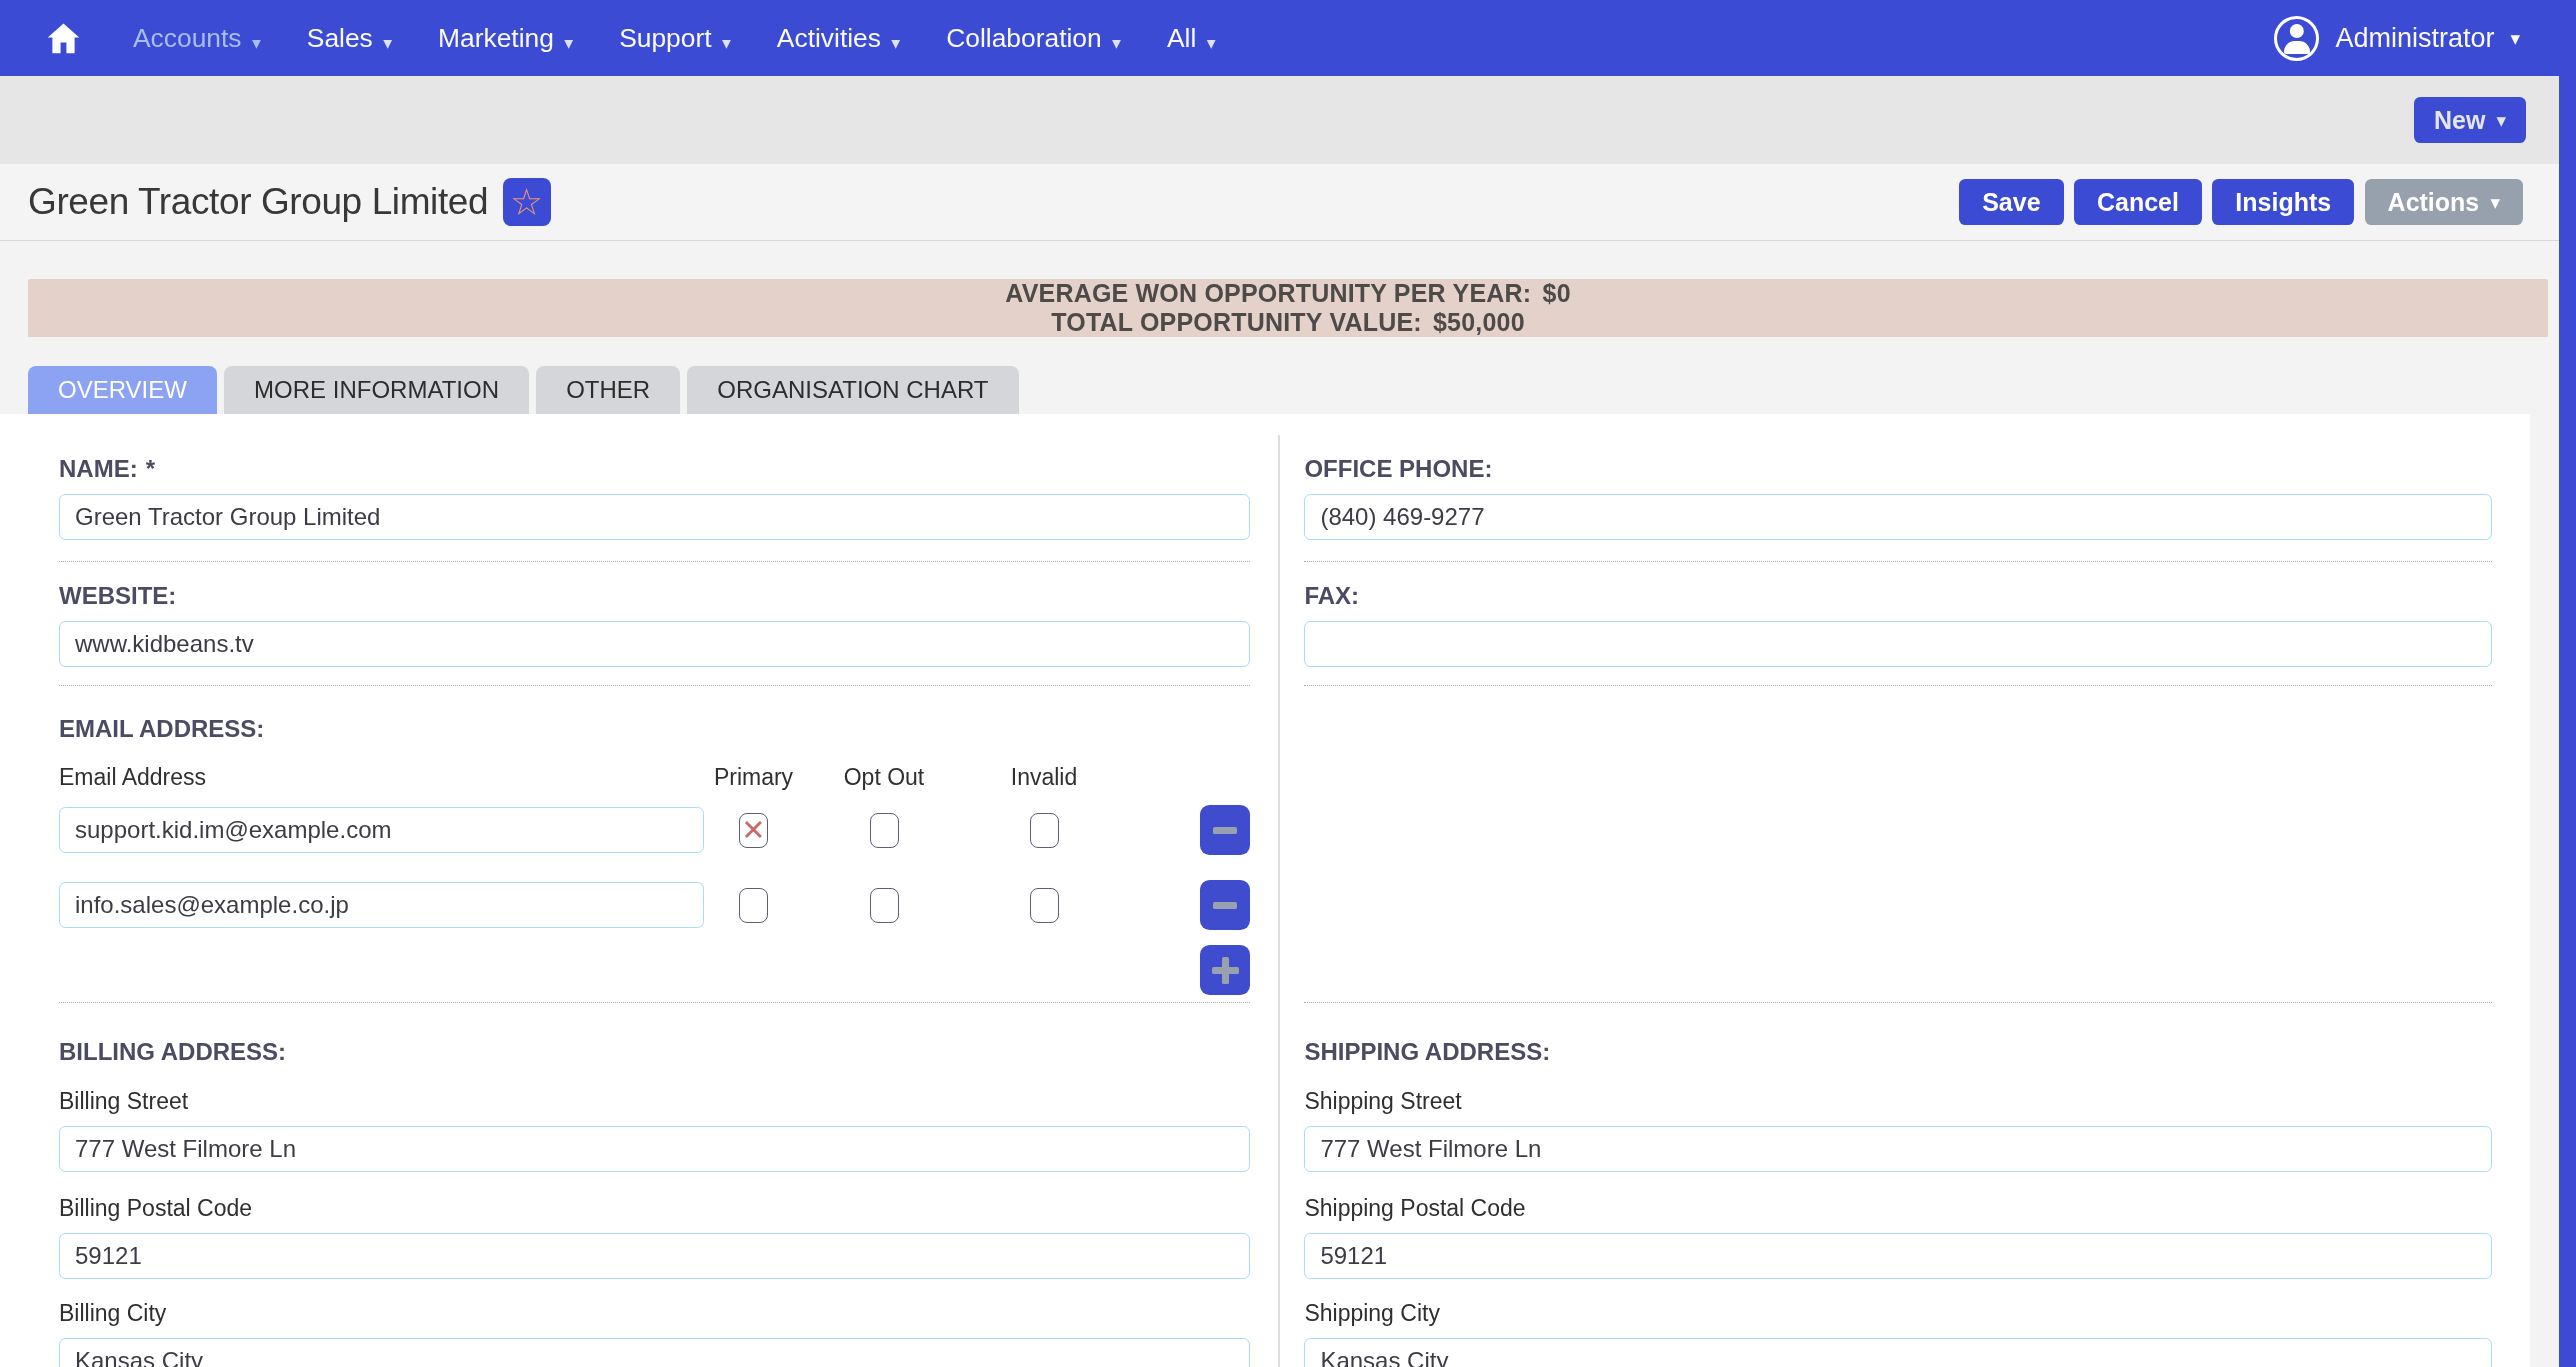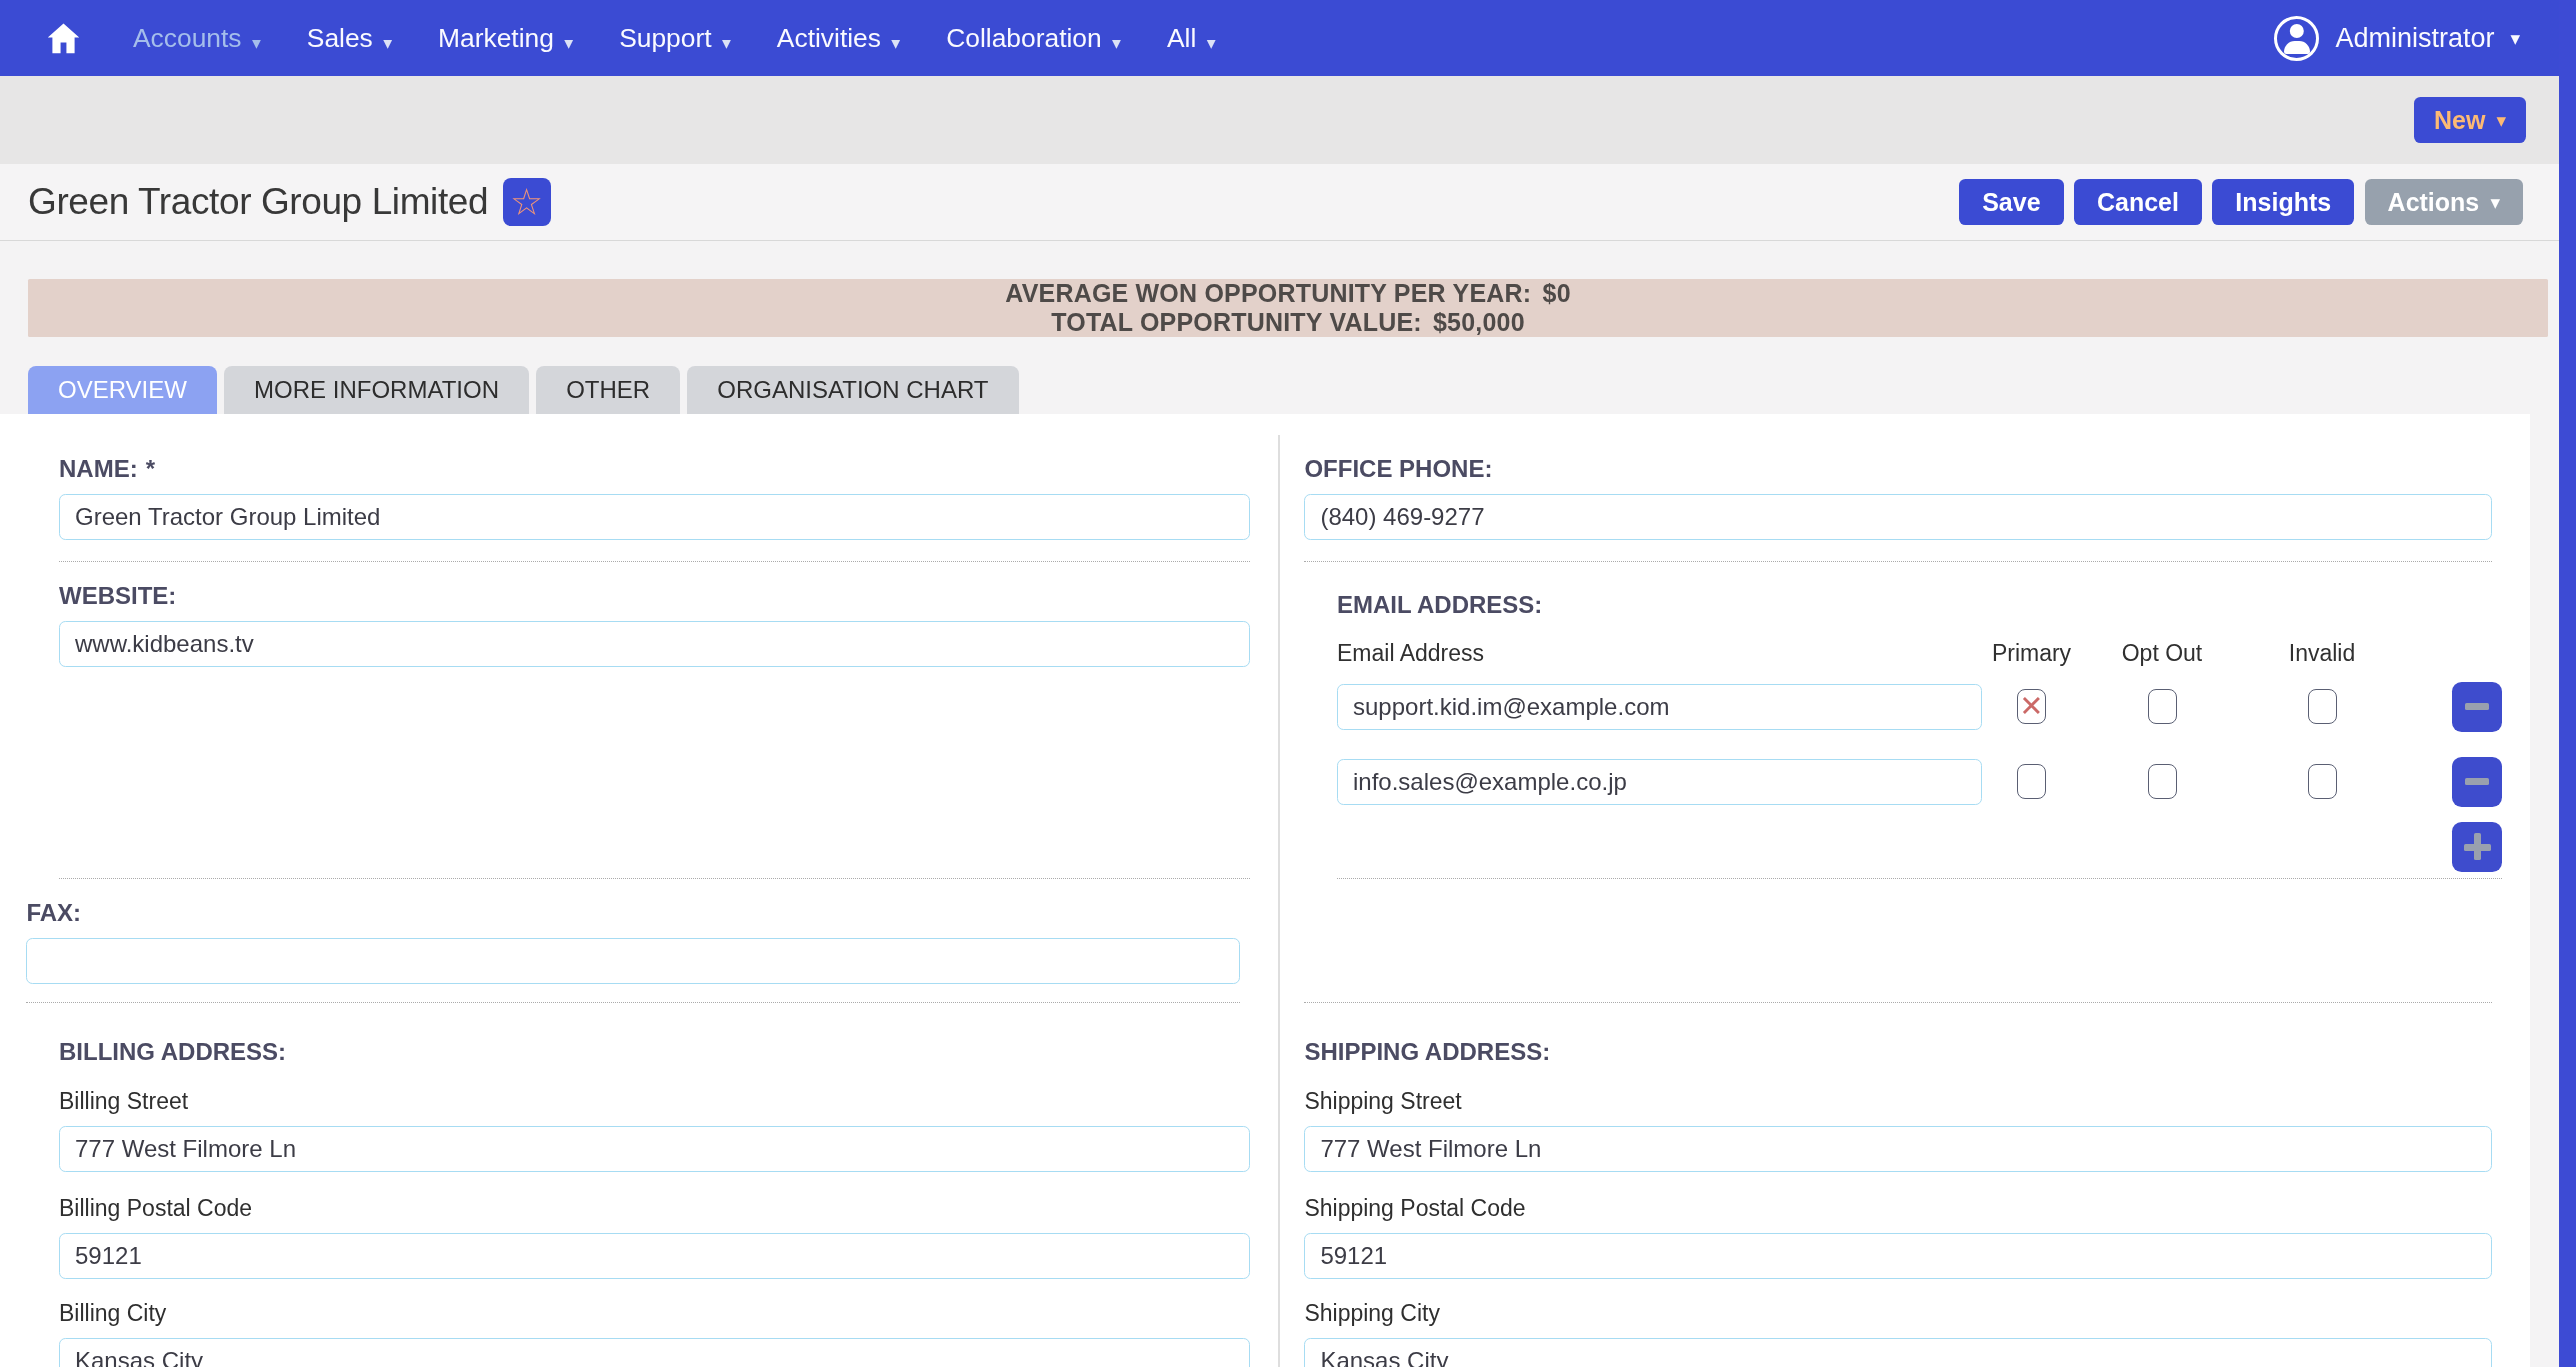"New" .new-btn { color: #fdba74 -> #e5e5e5 }
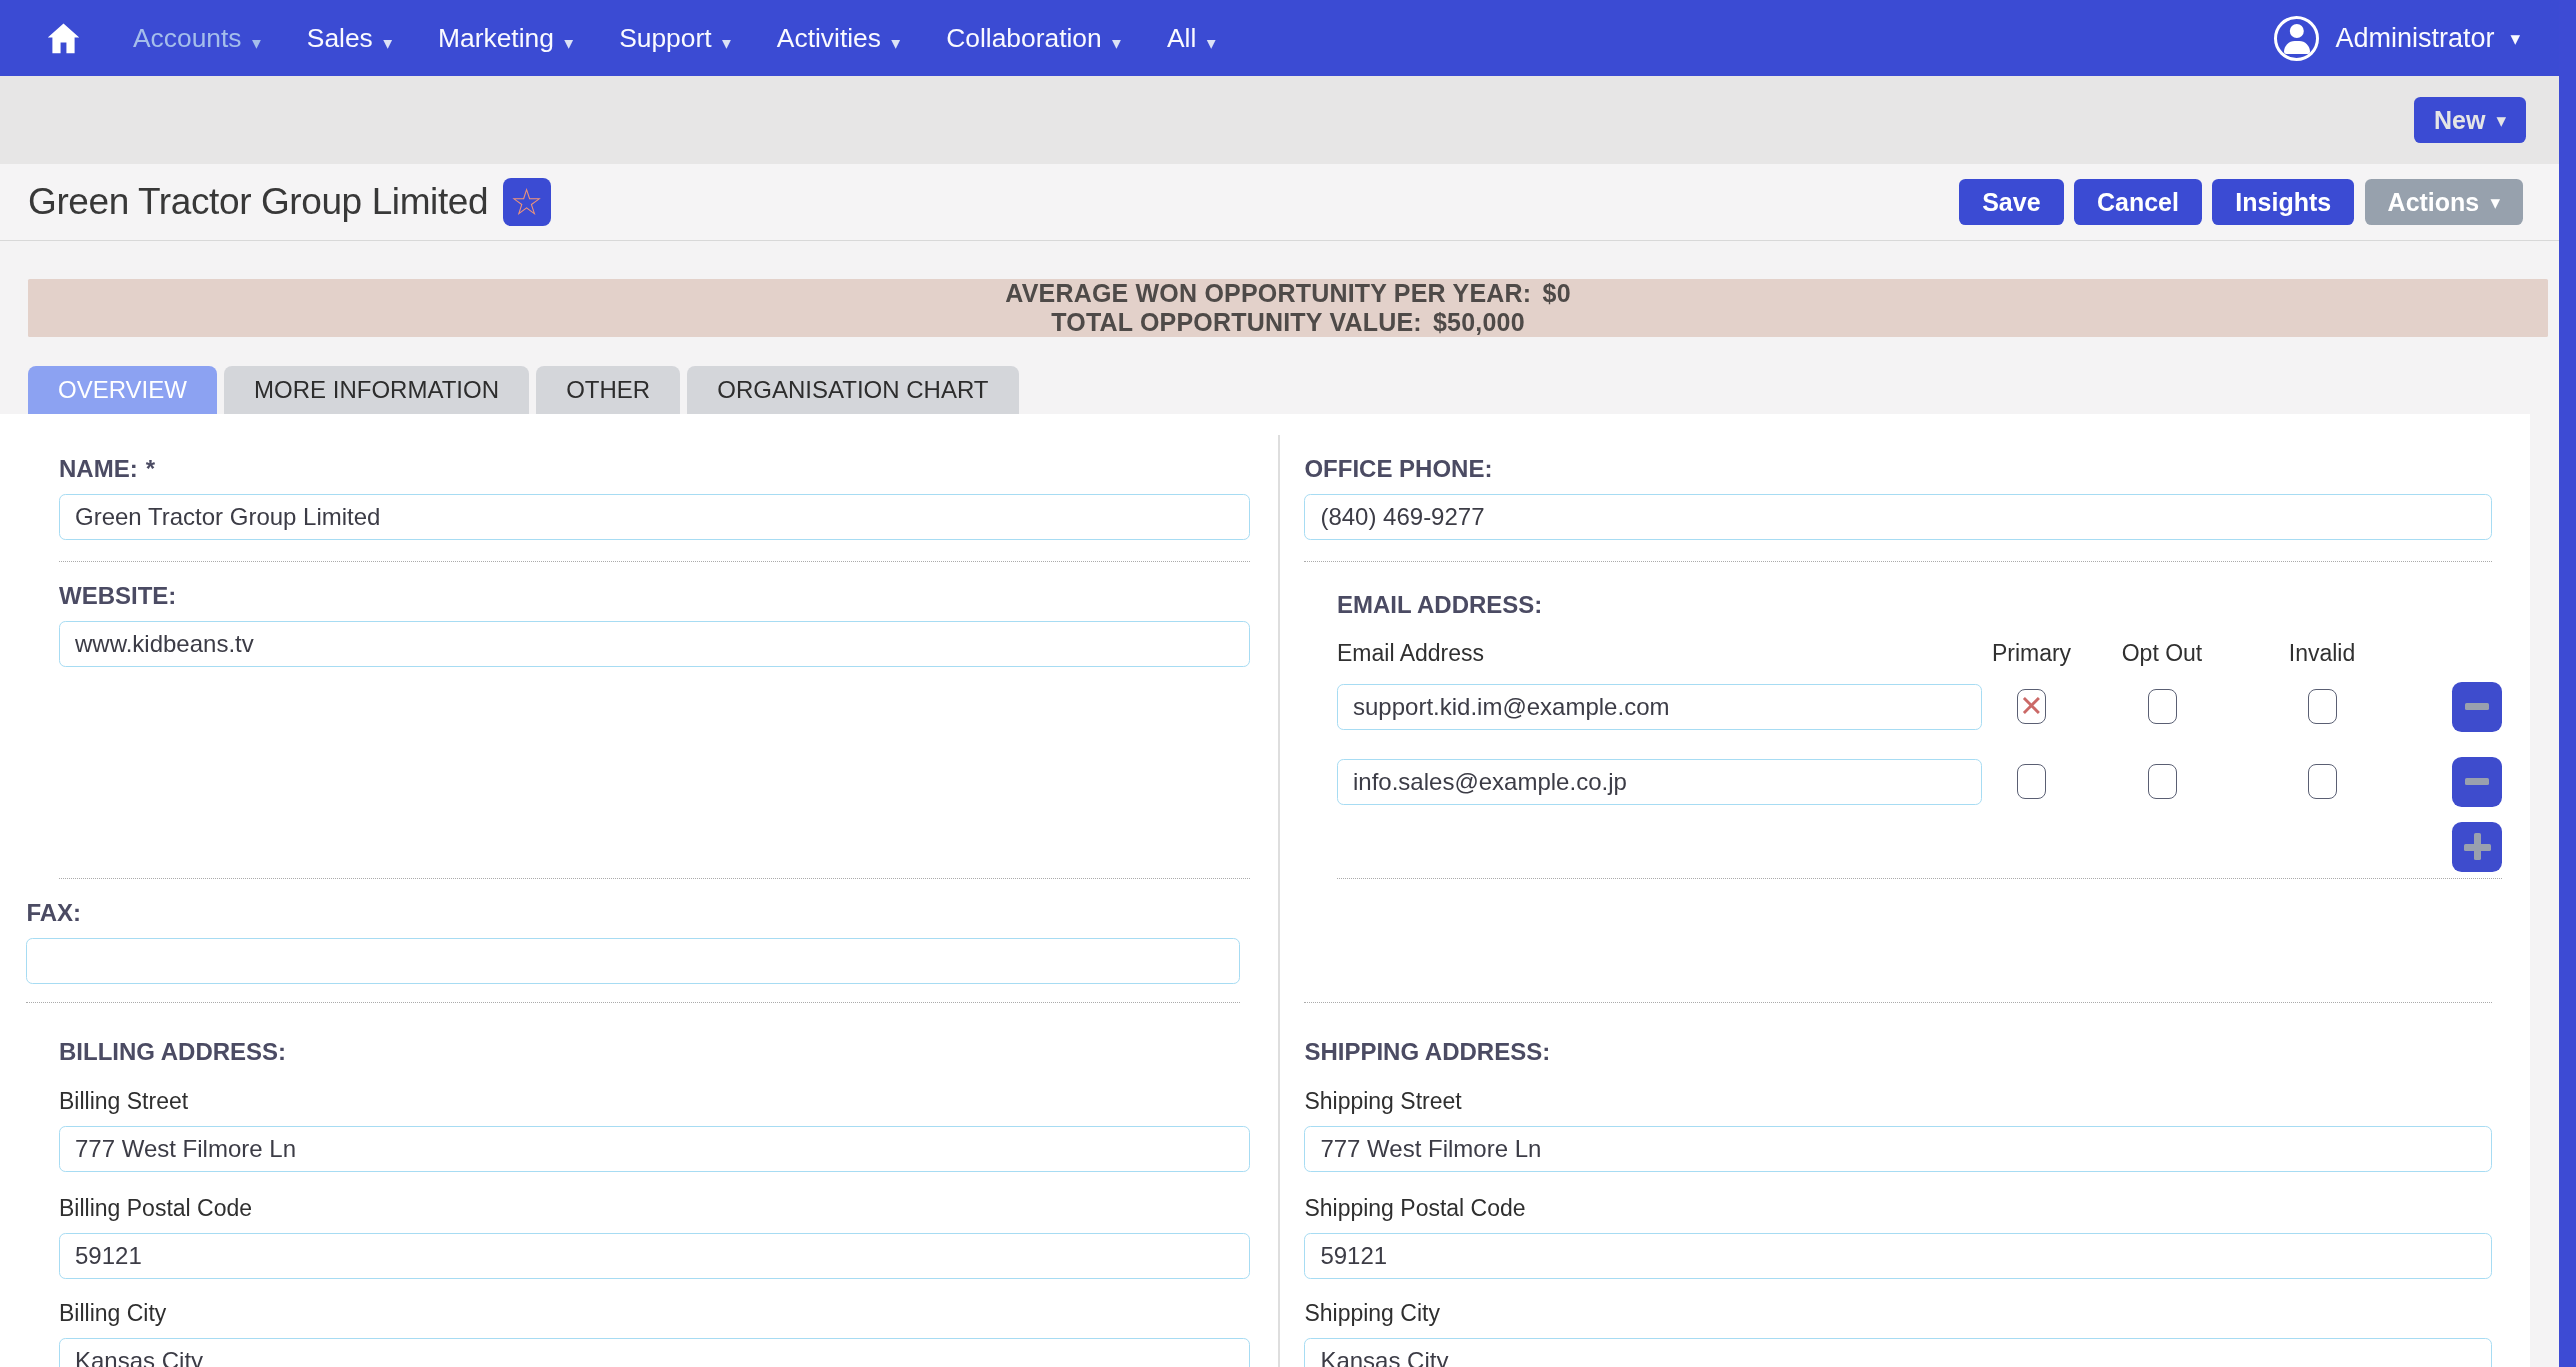"EMAIL ADDRESS:" div.cell { order: before "FAX:" -> after "FAX:" }
